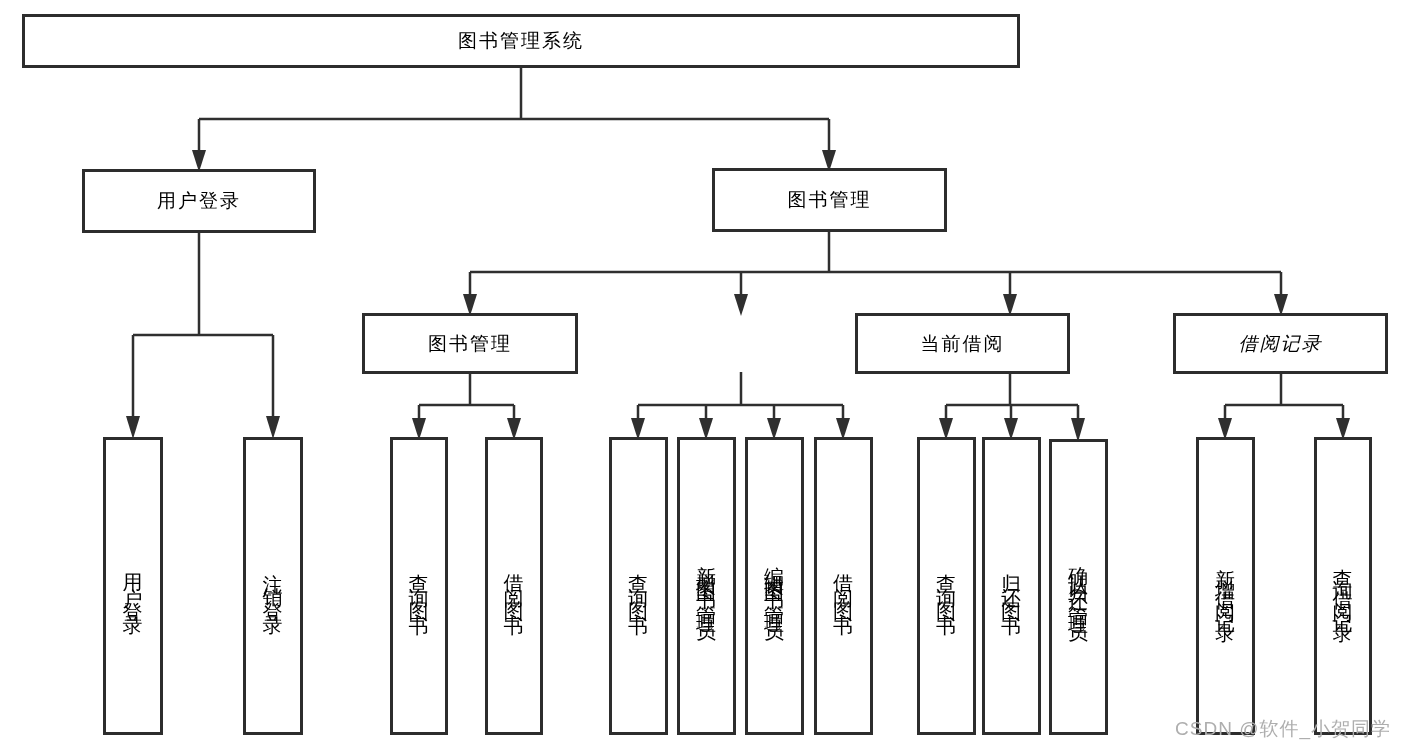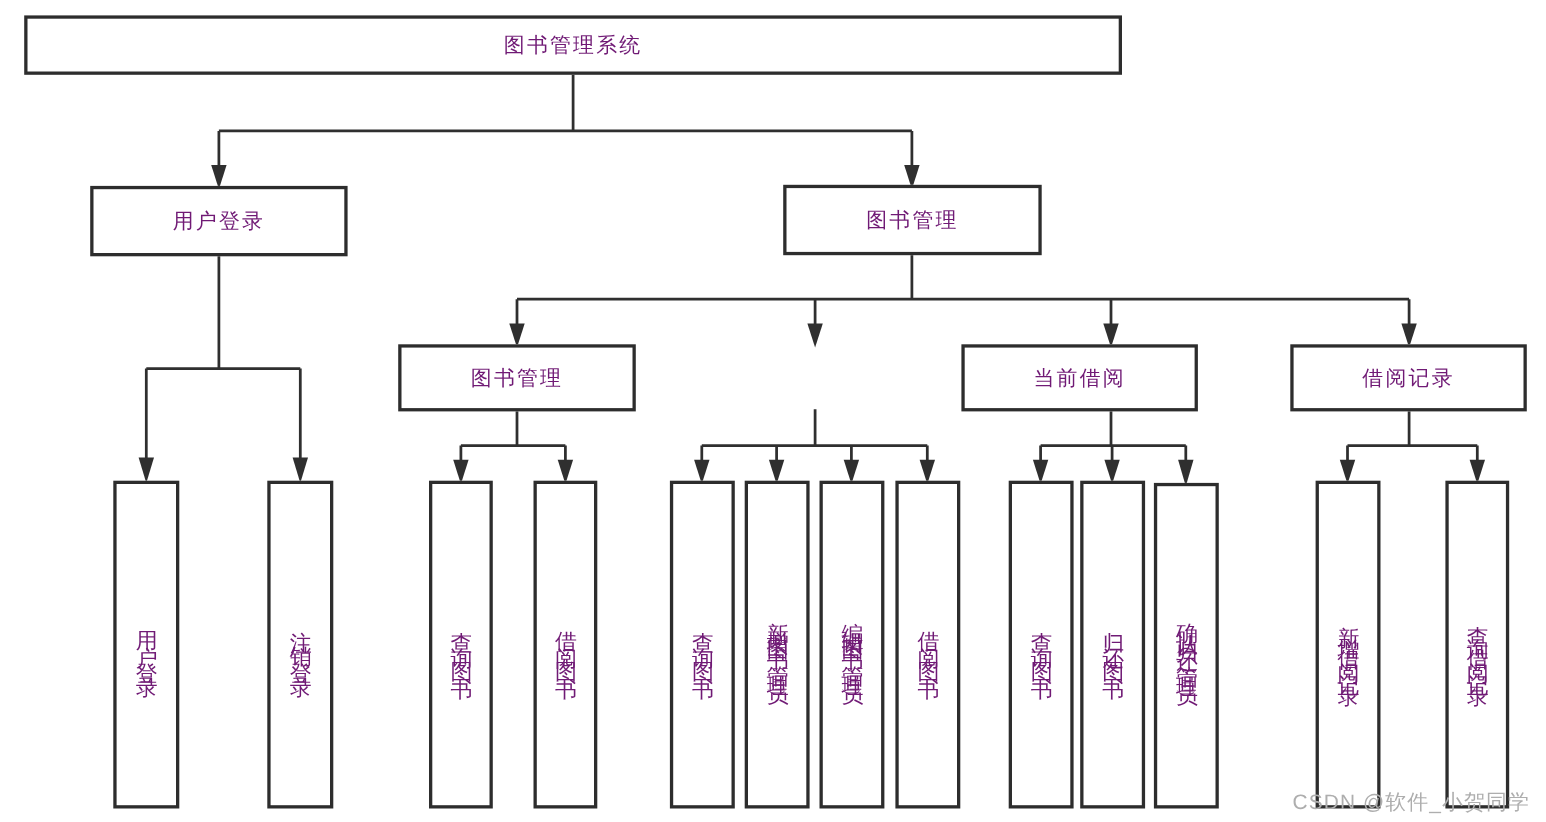"图书管理系统" .box { color: #701a75 -> #000000 }
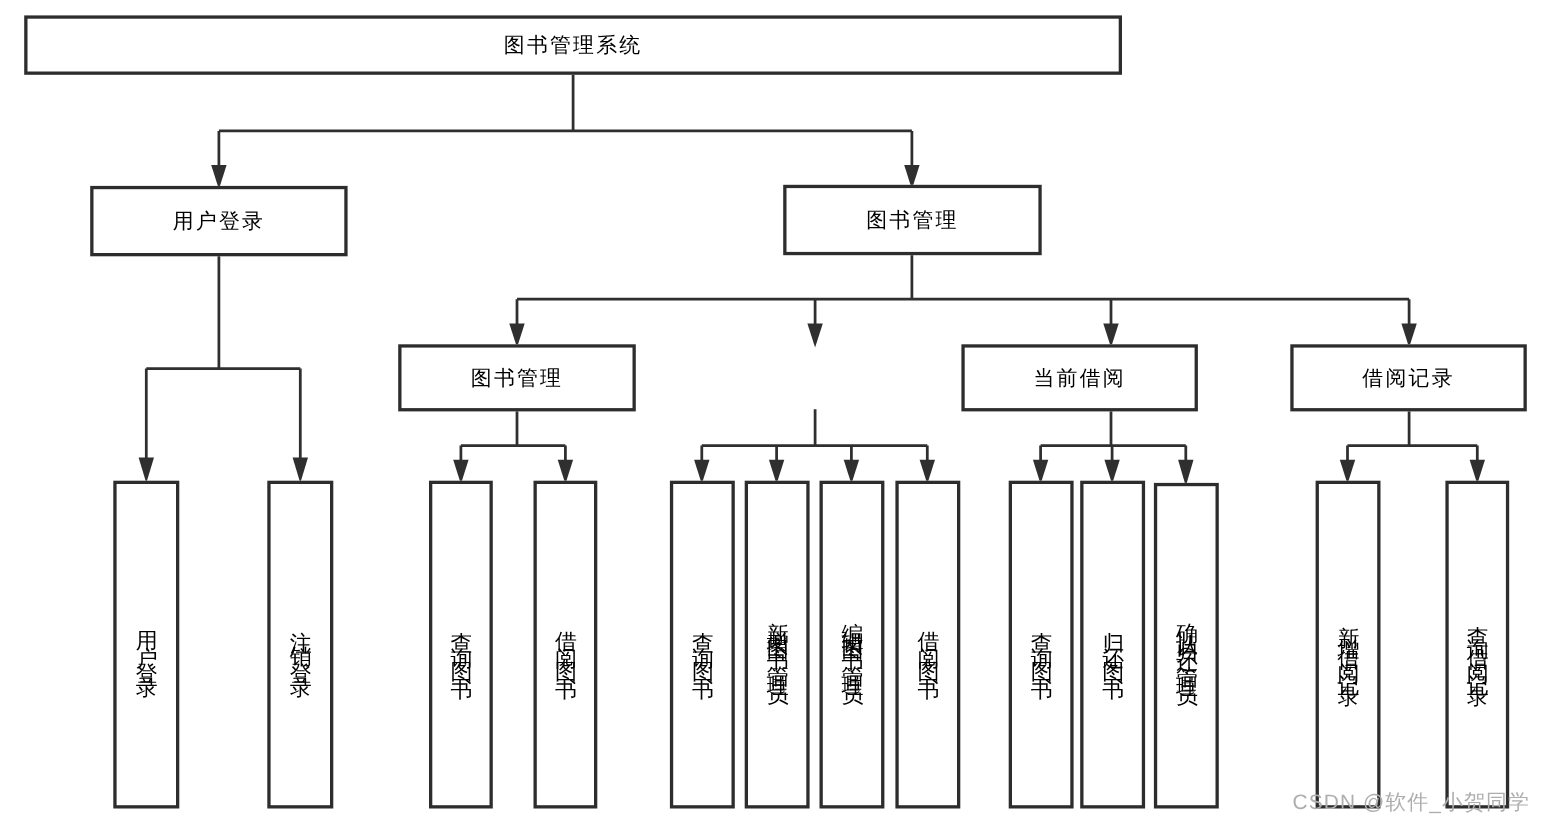"当前借阅" #current-borrow { left: 874px -> 855px }
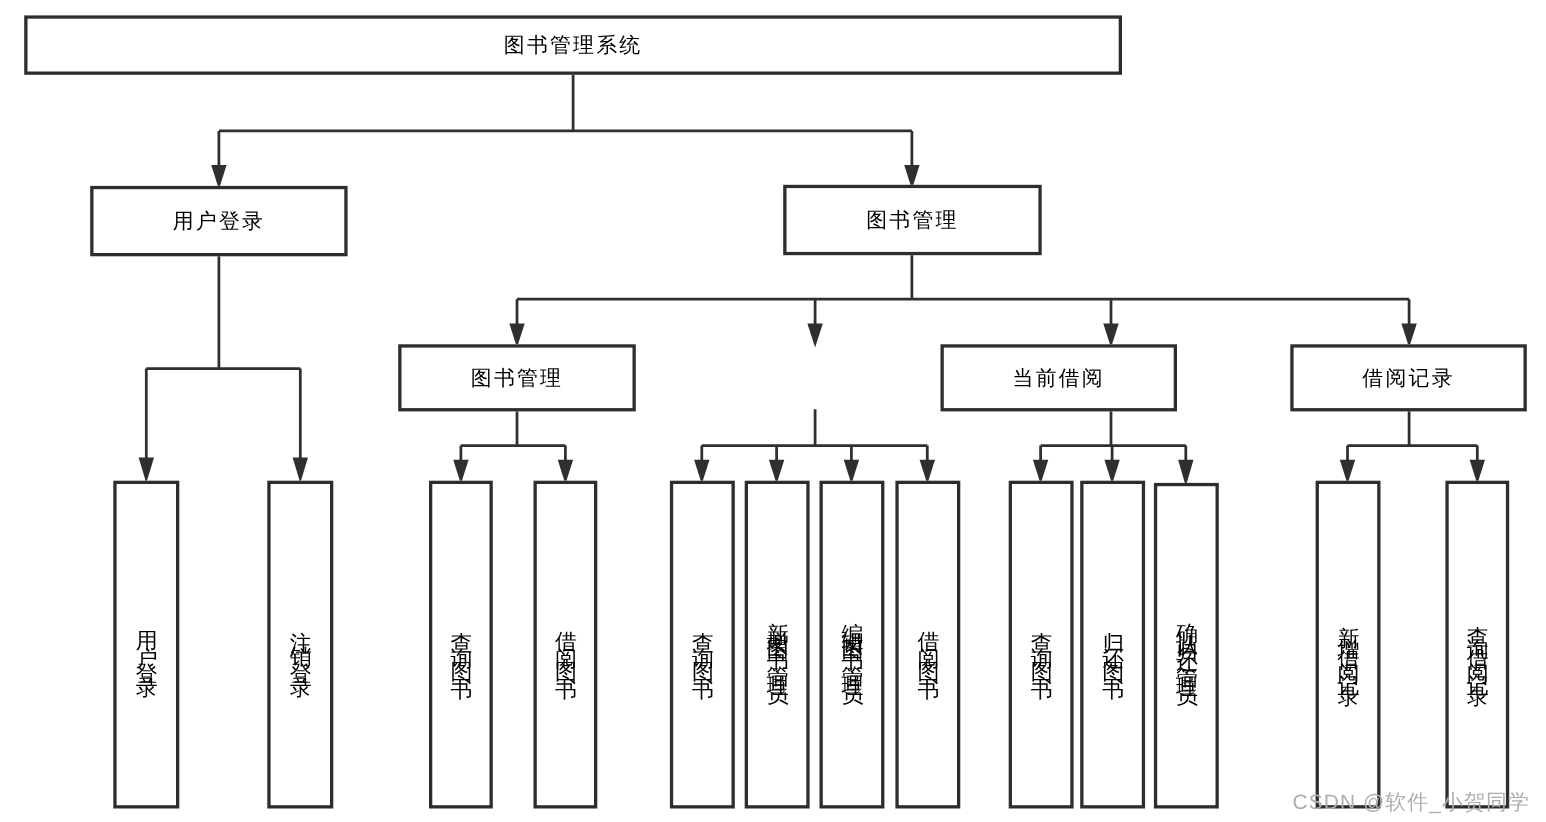"借阅记录" #borrow-records { font-style: none -> italic }
